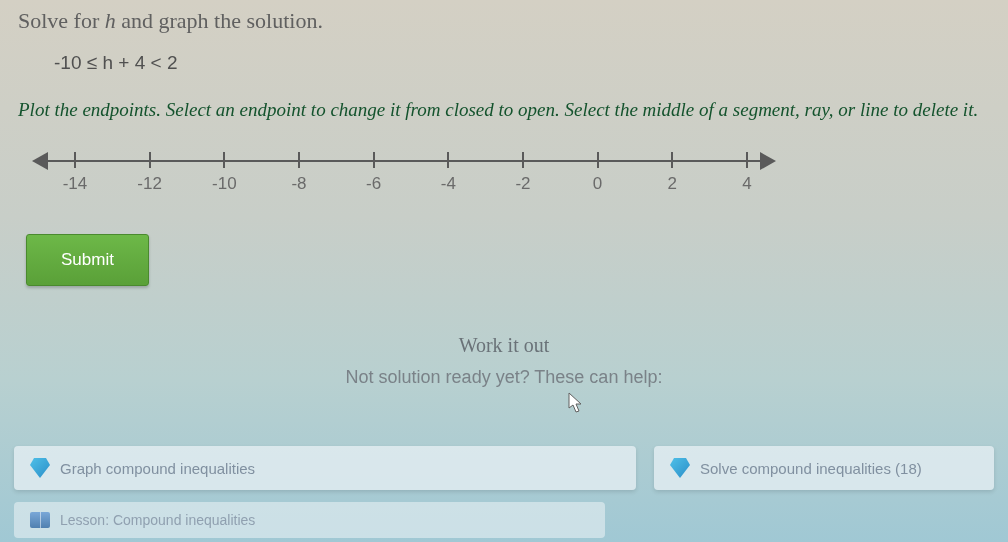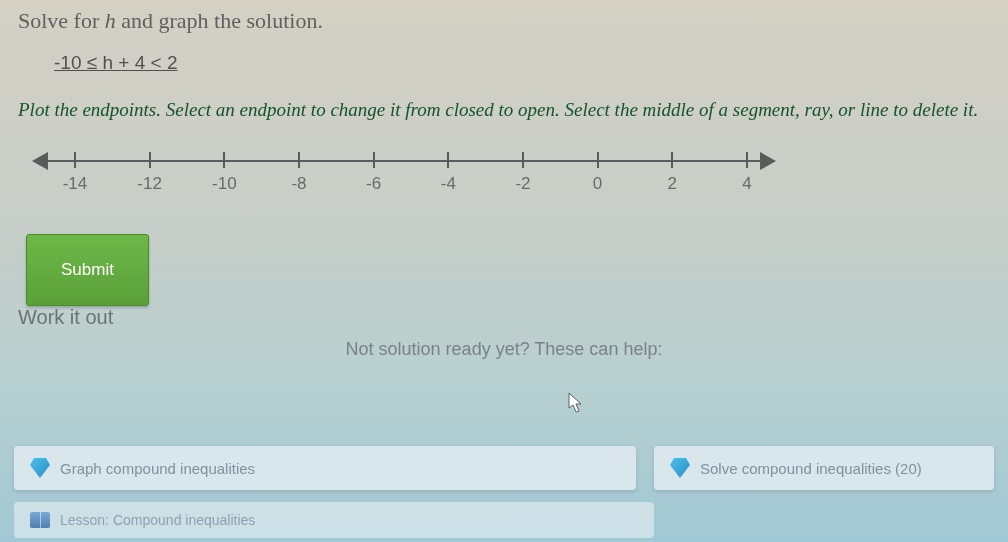"-10 ≤ h + 4" .inequality-line { text-decoration: underline -> none }
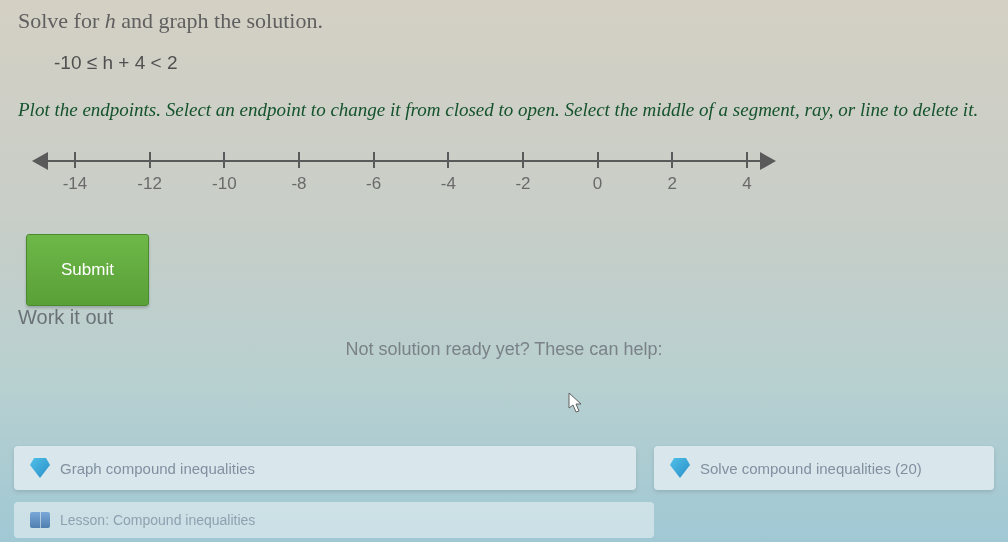"Submit" .submit-btn { padding: 25px 34px -> 15px 34px }
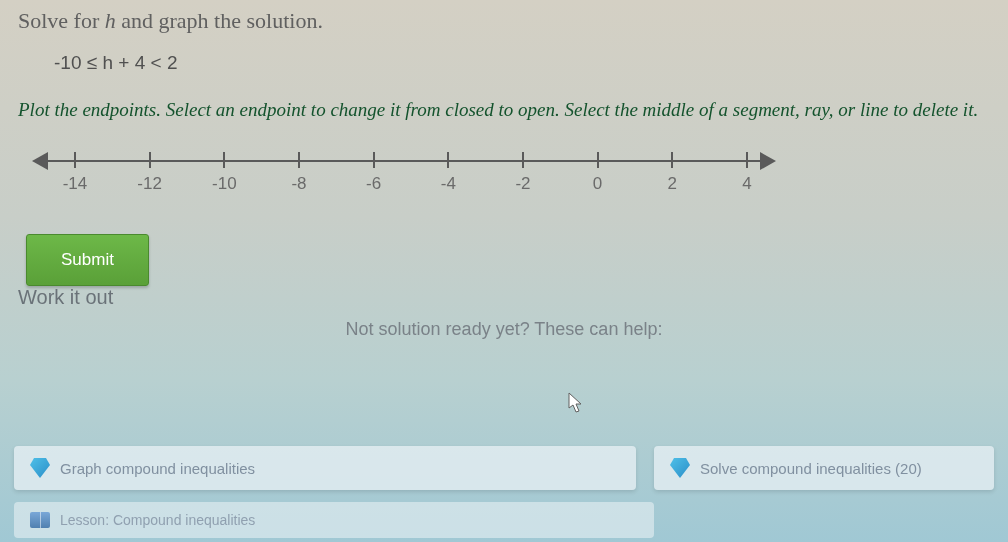"Work it out" .work-it-out { font-family: Liberation Sans, sans-serif -> Liberation Serif, serif; margin-top: none -> 48px; text-align: left -> center }
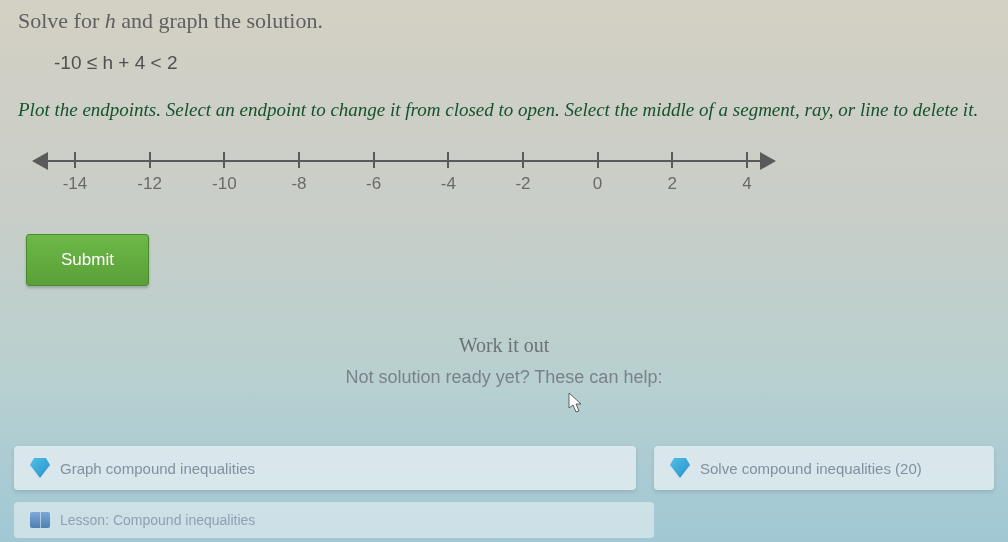"Solve compound inequalities (20)" div.help-card-label { text: 20 -> 18 }
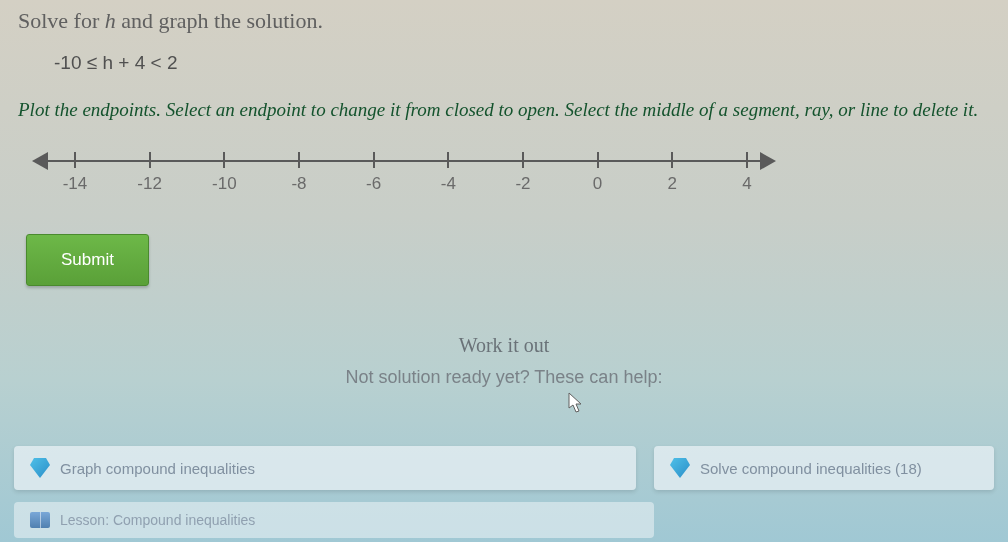"Lesson: Compound inequalities" .lesson-row { width: 640px -> 591px }
